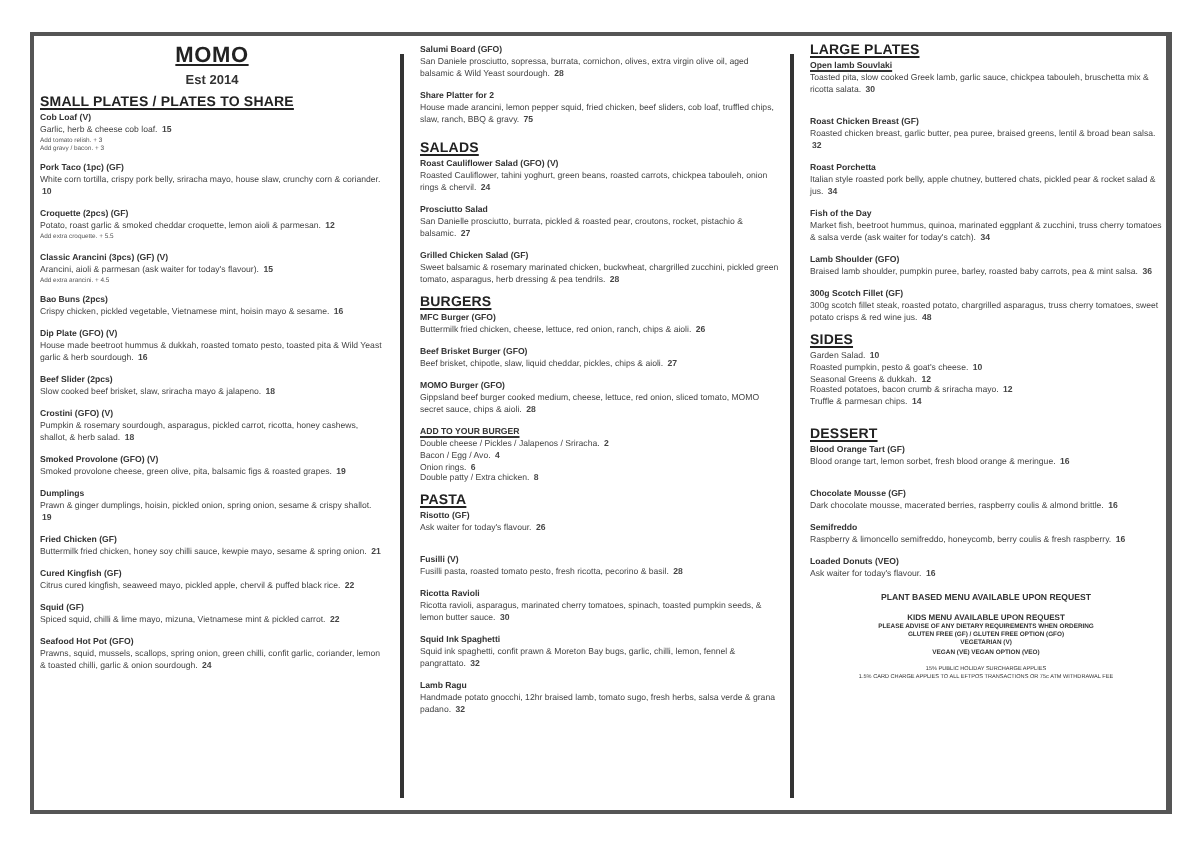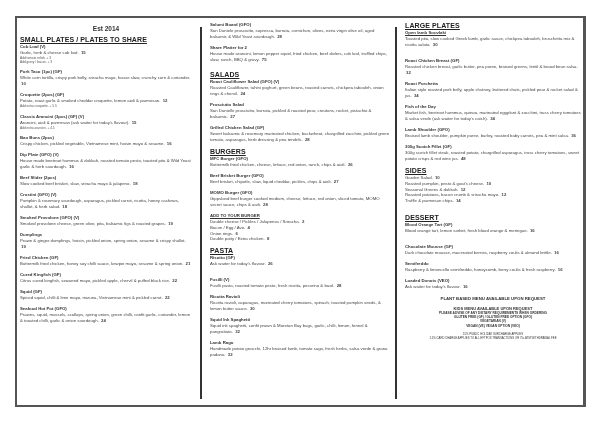"MOMO" div.brand { html: none -> <div>MOMO</div> }
